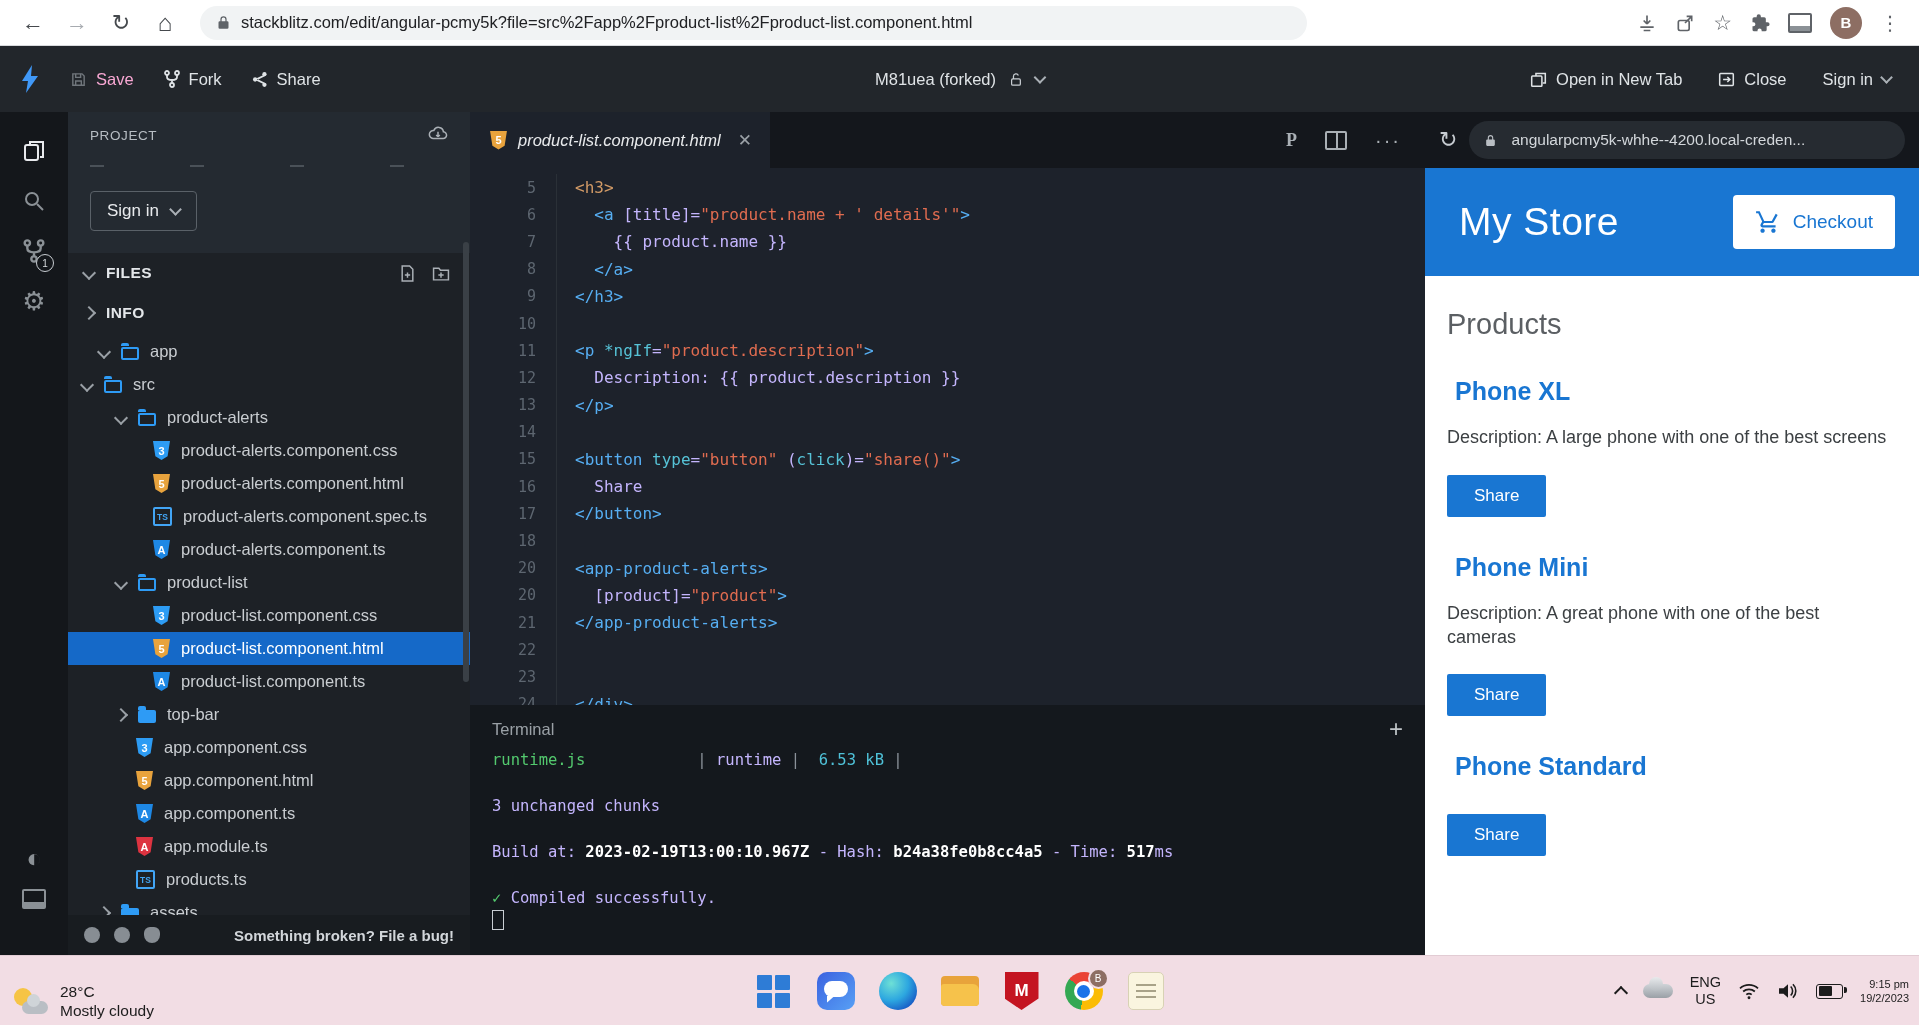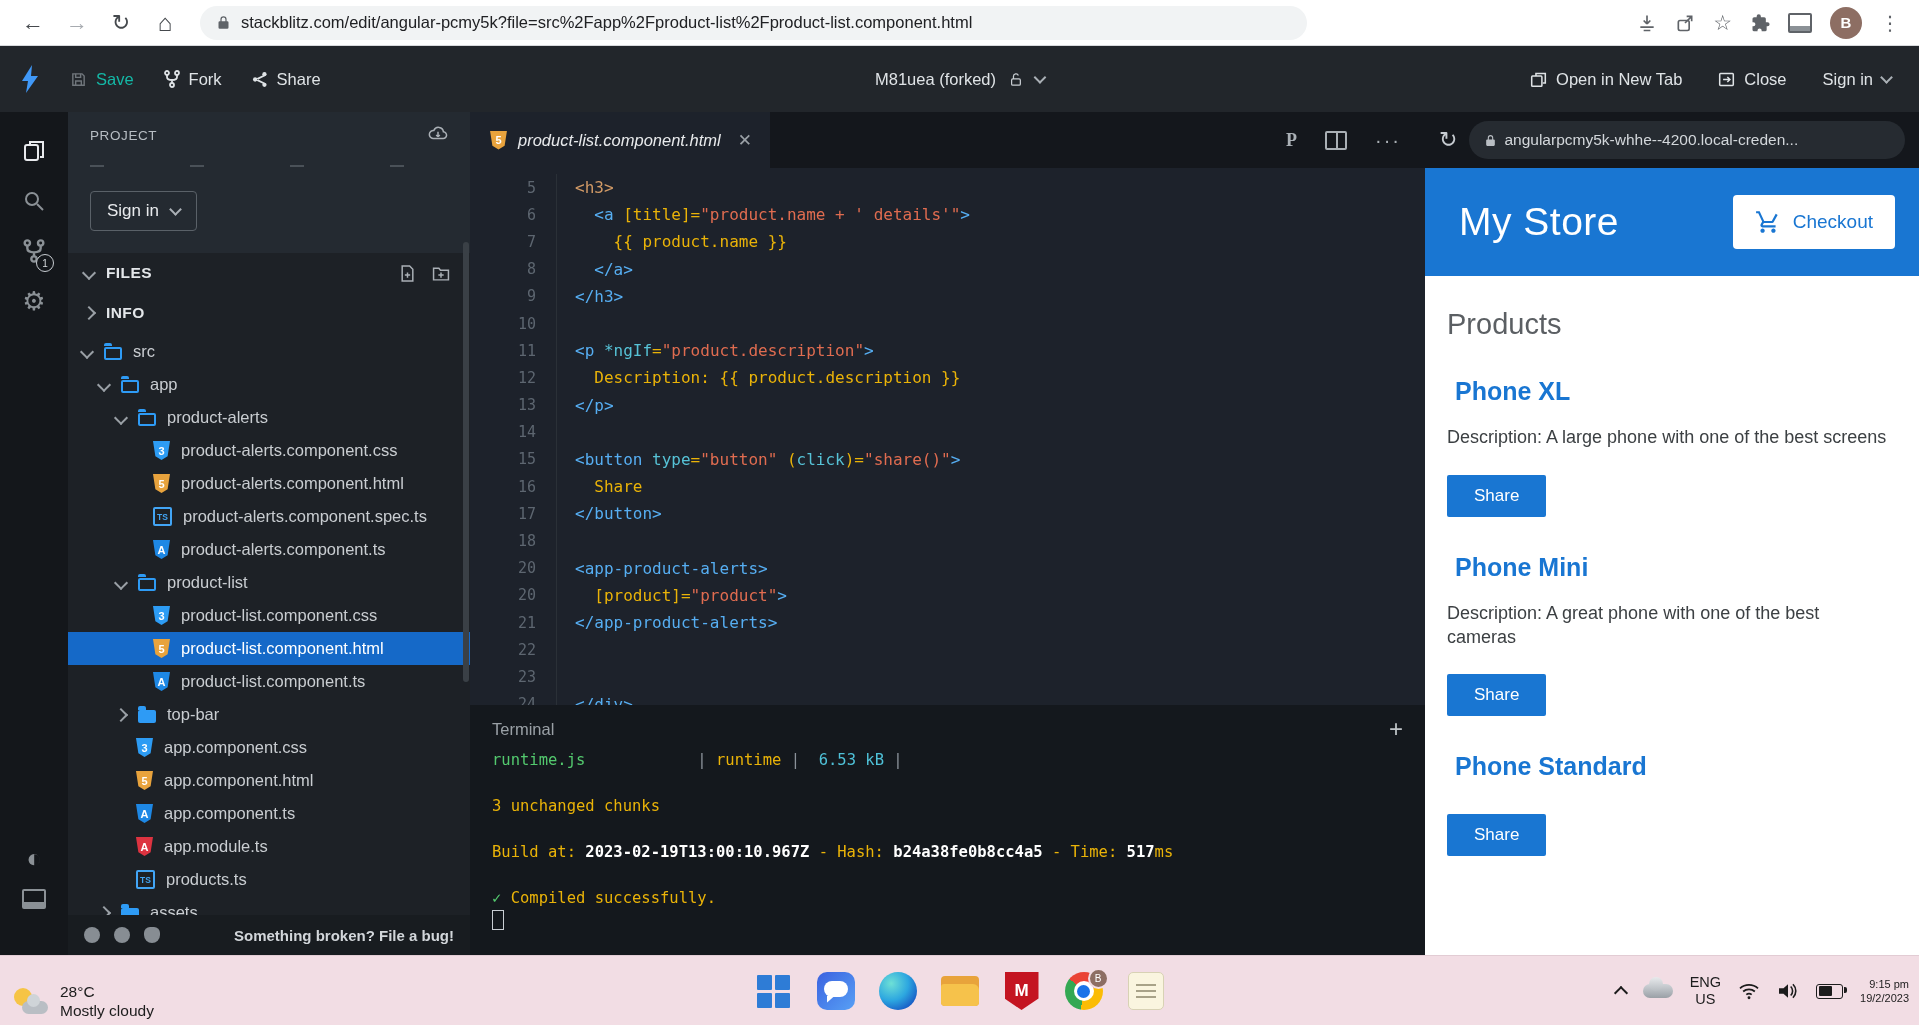"Save" .tb-item.dim { color: #14b8a6 -> #f9a8d4 }
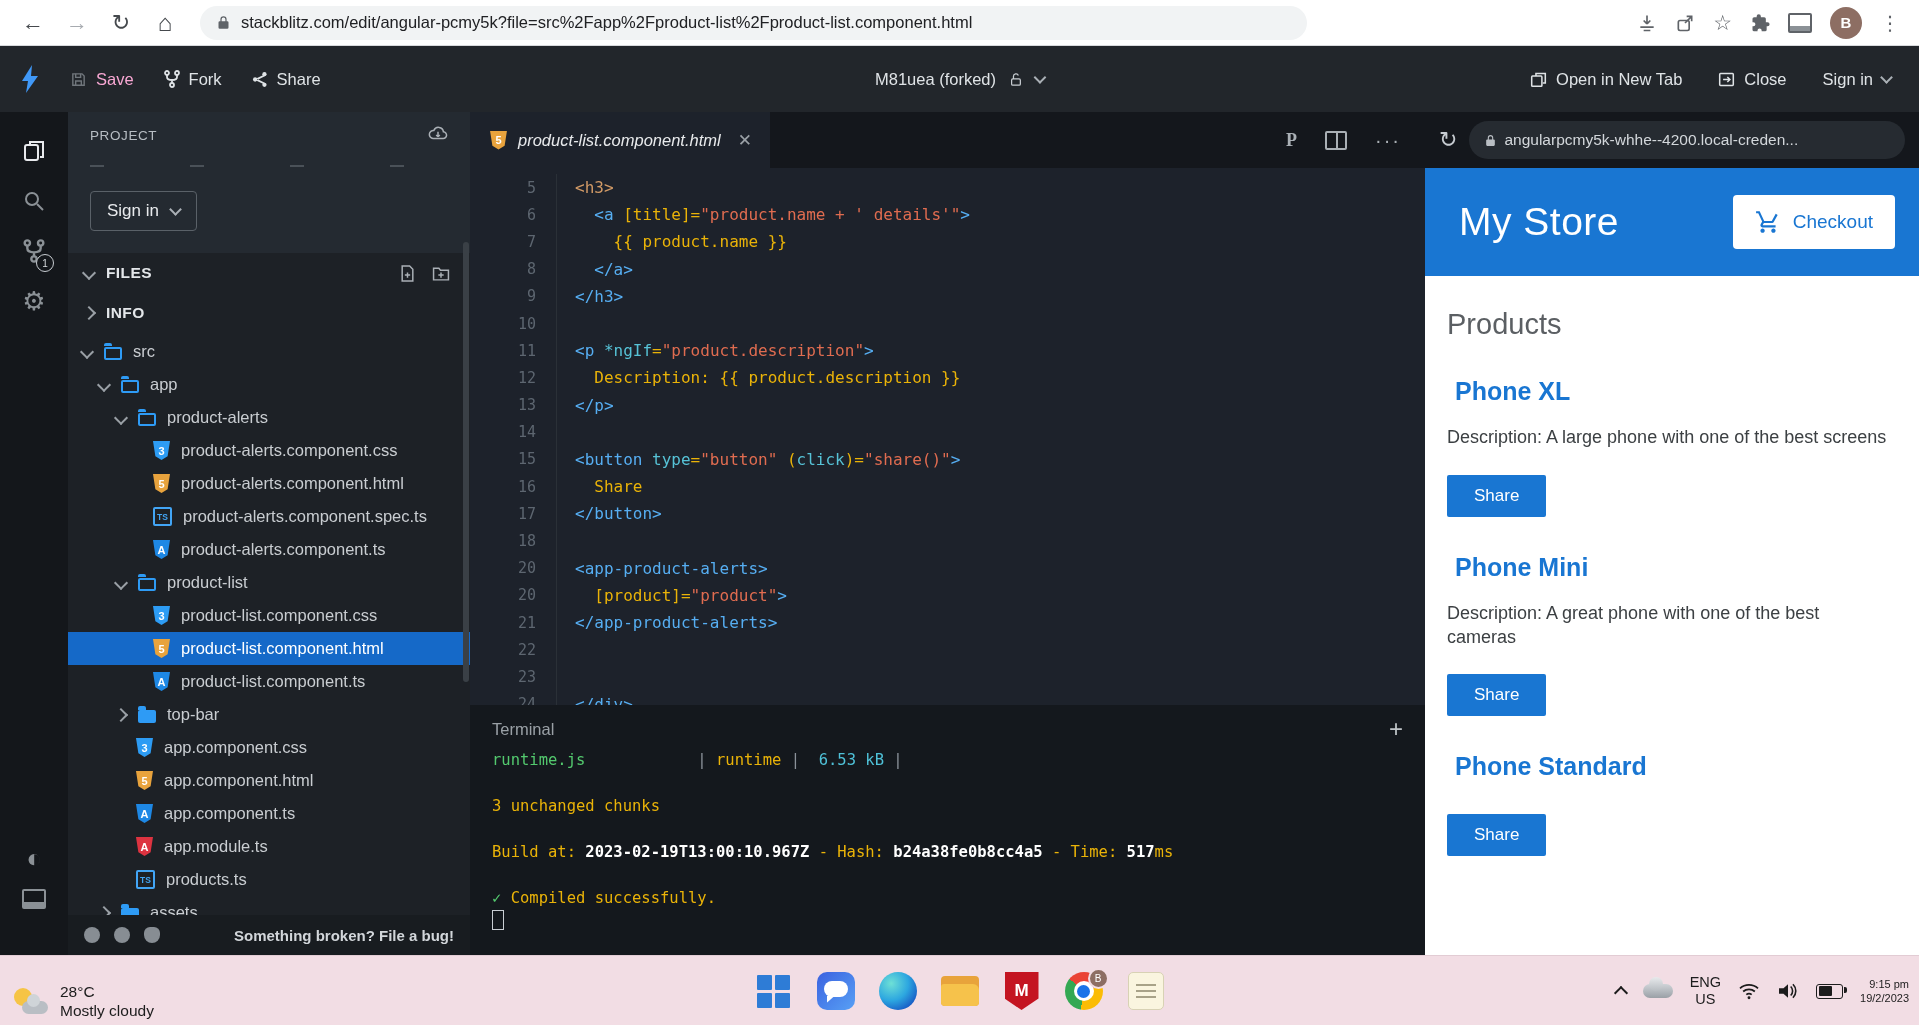"angularpcmy5k-whhe--4200.local-creden..." .url-pill { gap: 7px -> 14px }
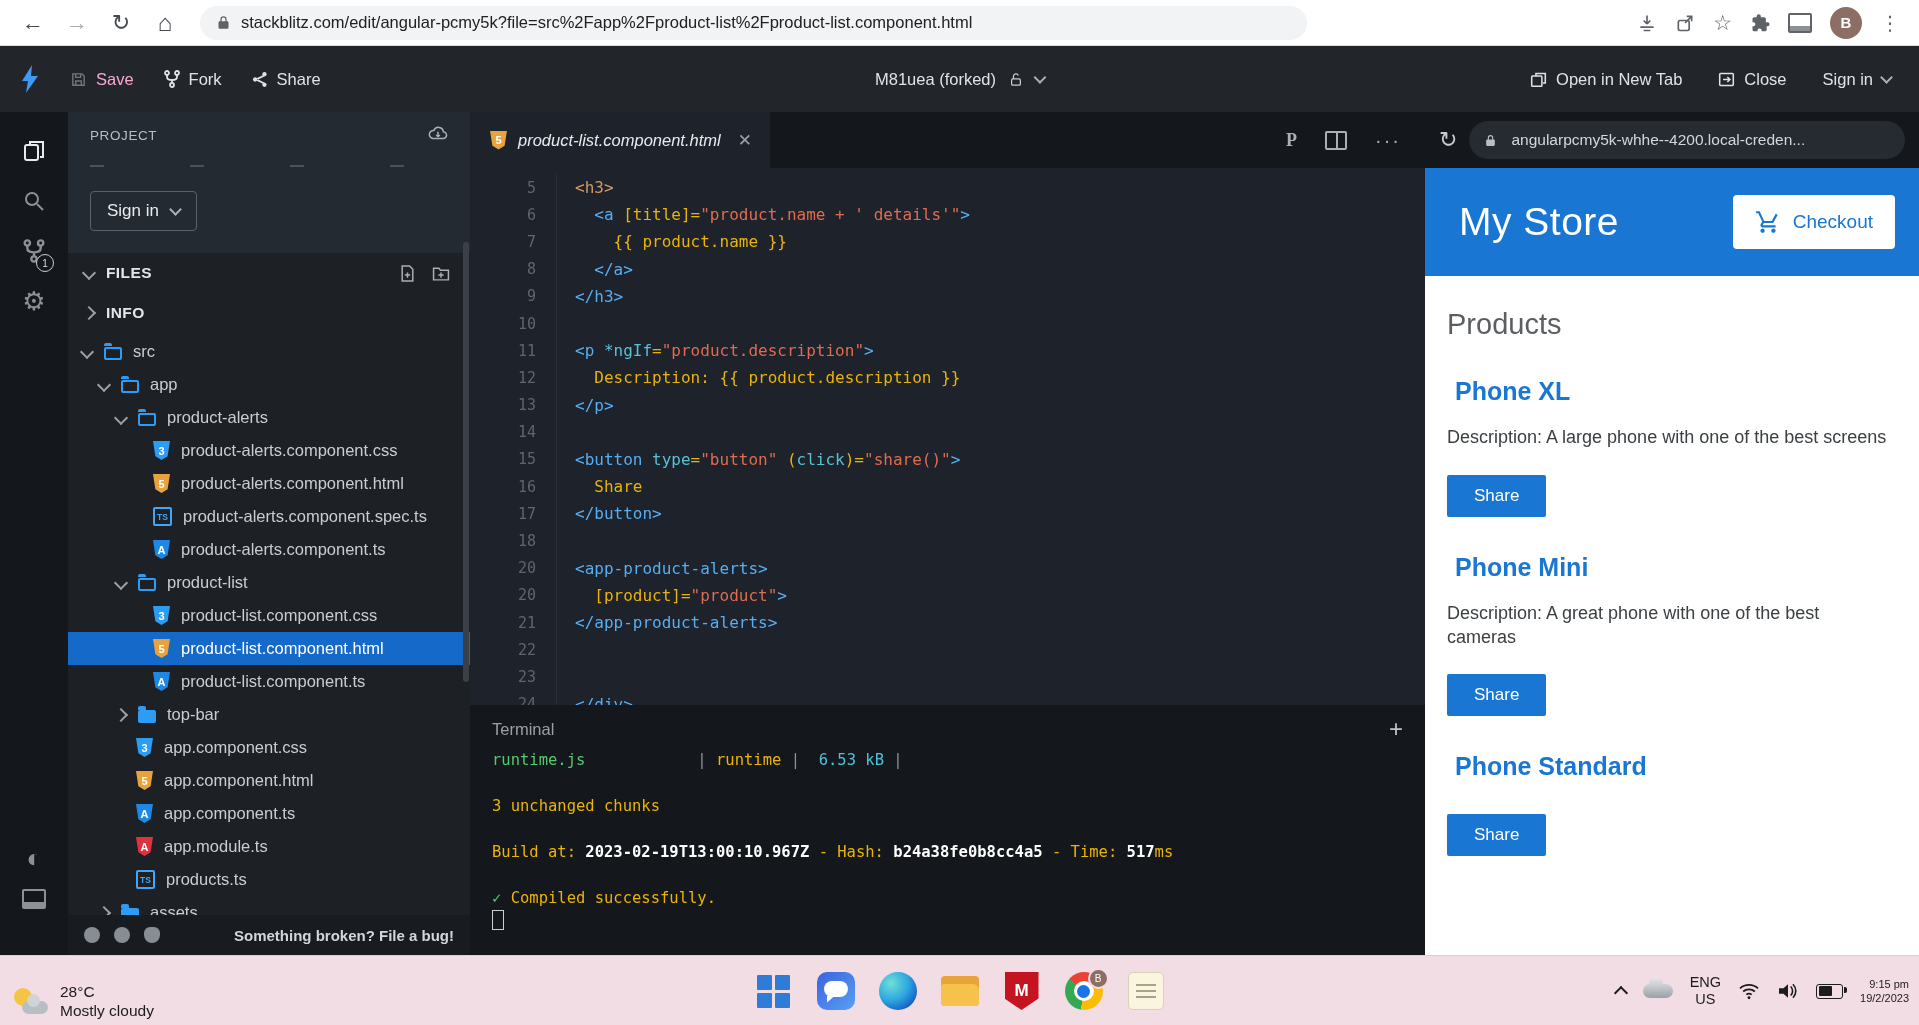"[title]=" .tk-w { color: #eab308 -> #c4b5fd }
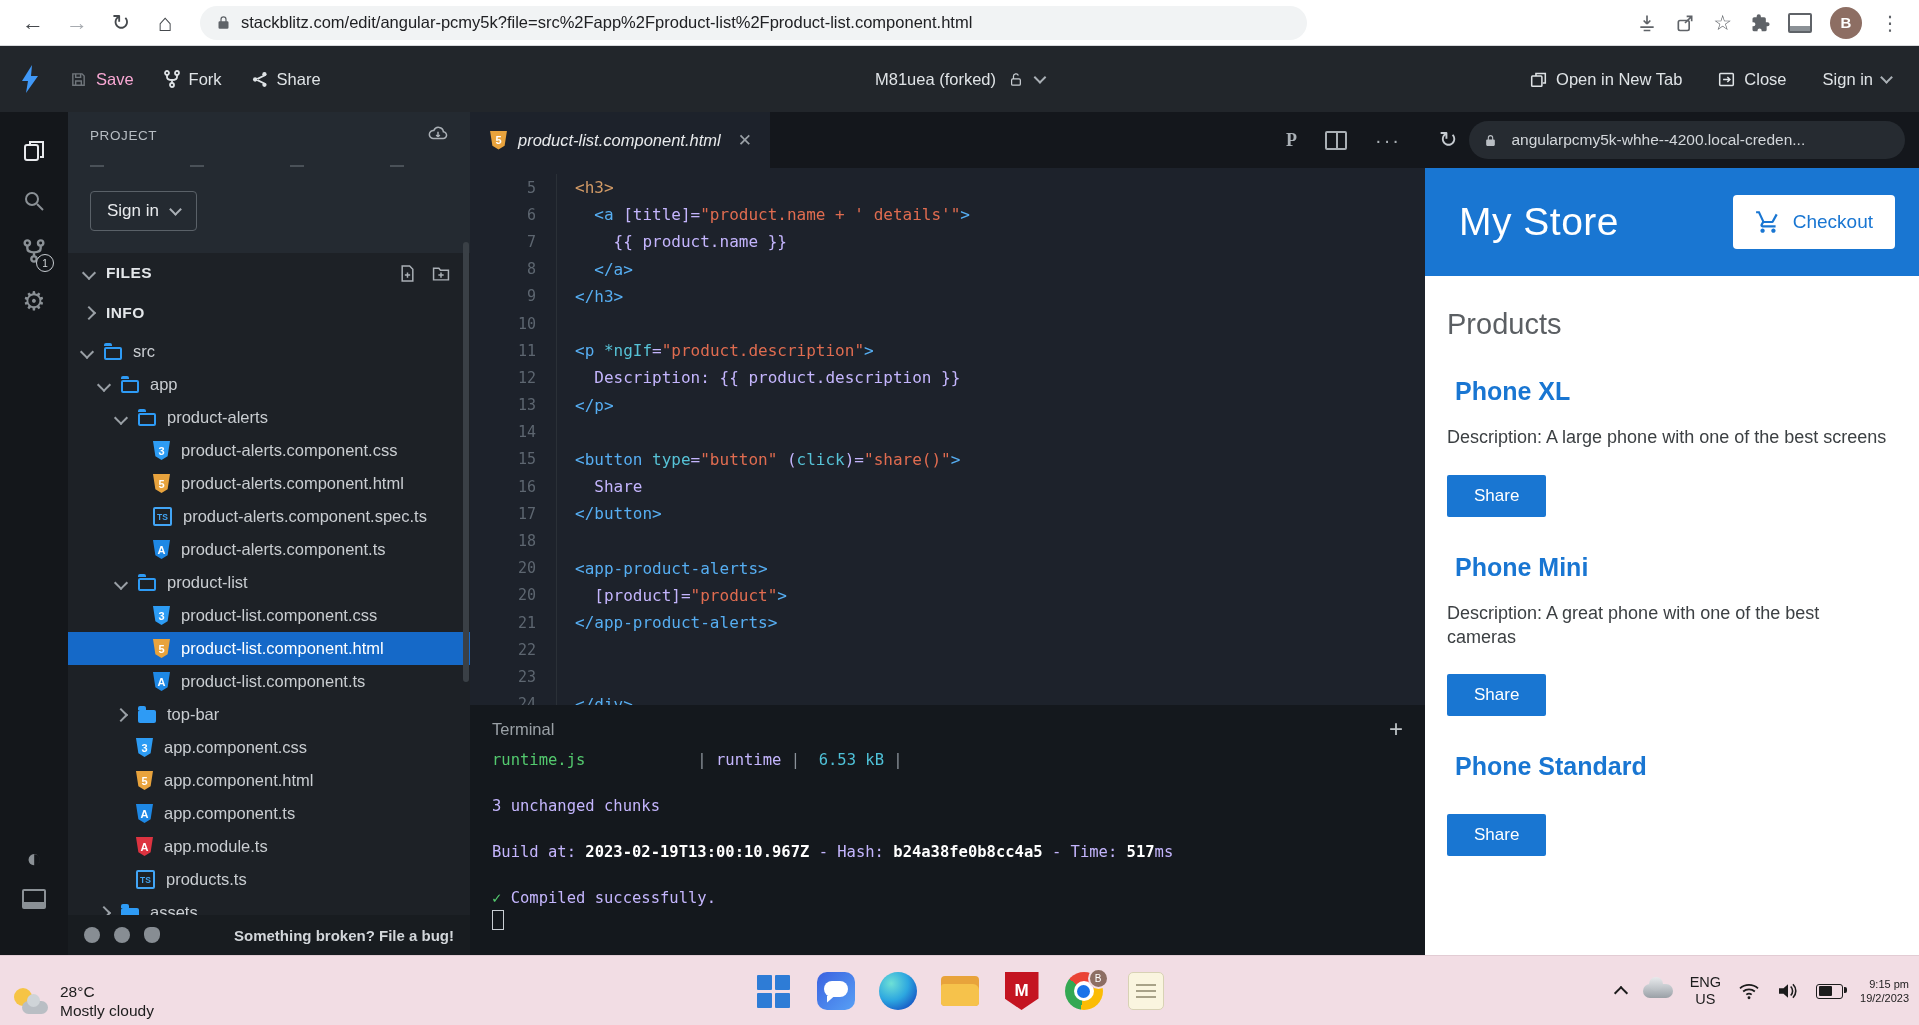"src" div.trow { order: before "app" -> after "app" }
